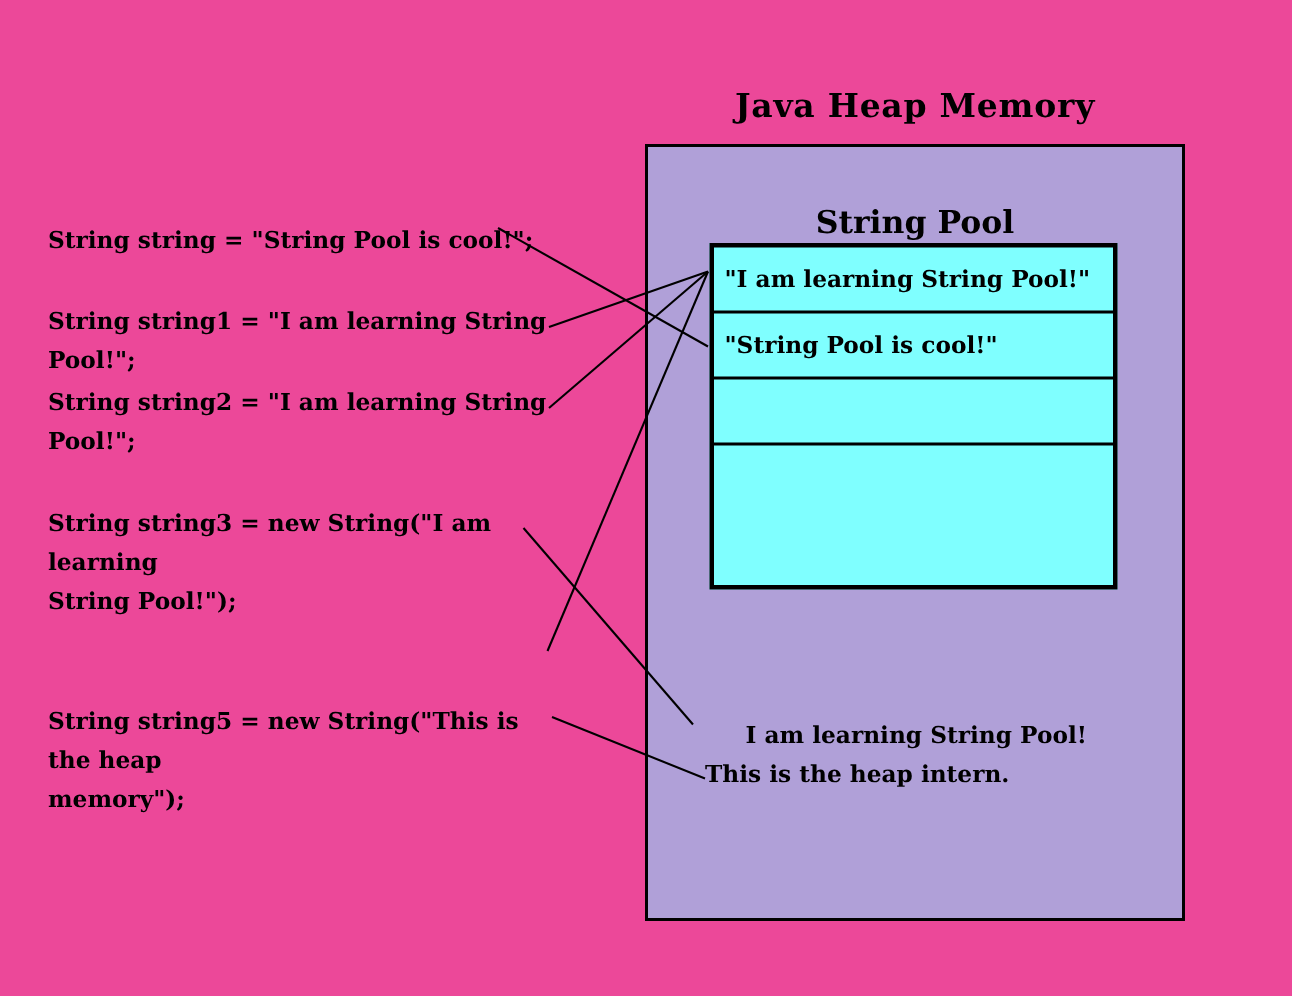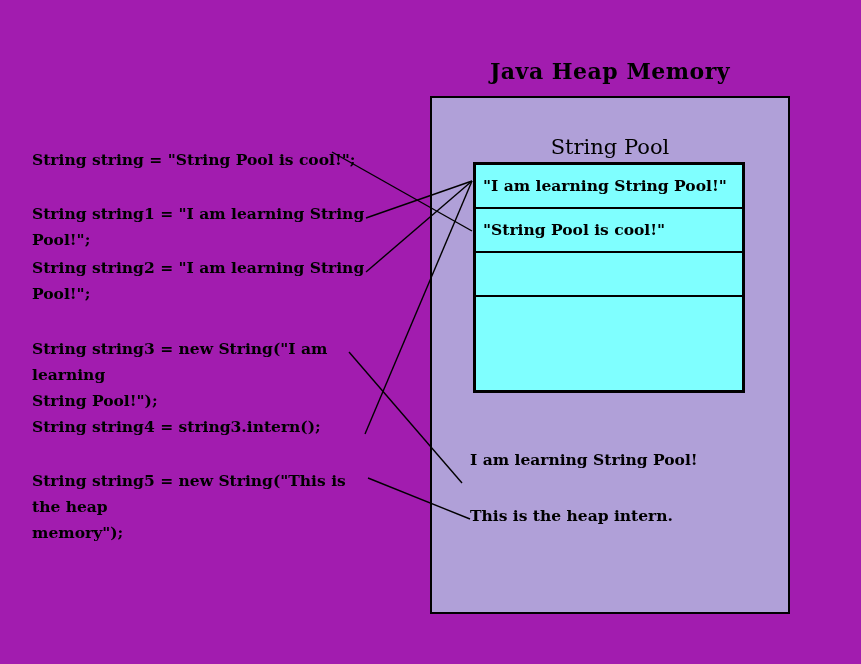"Java Heap Memory" #canvas { background: #a21caf -> #ec4899 }
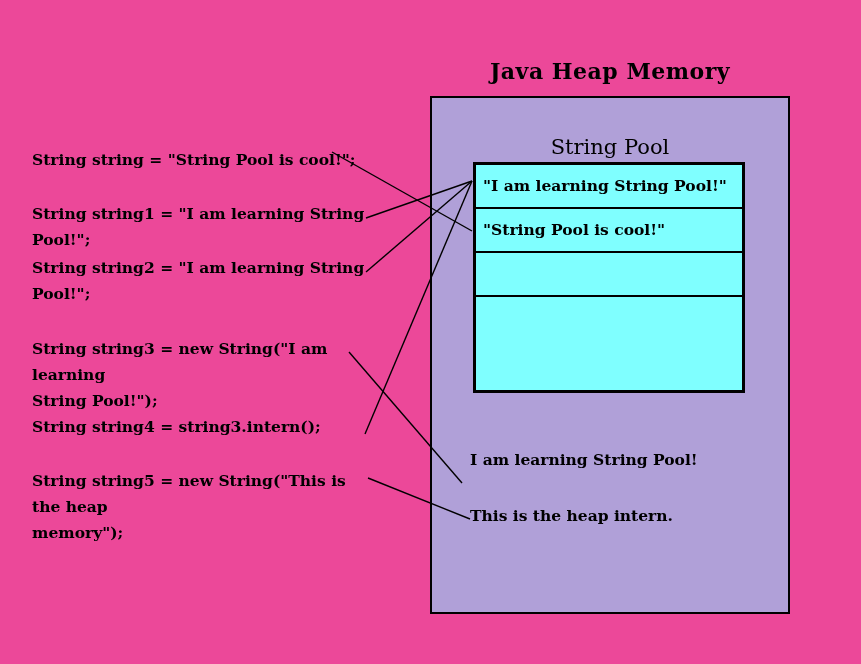"String Pool" #string-pool-title { font-weight: normal -> bold }
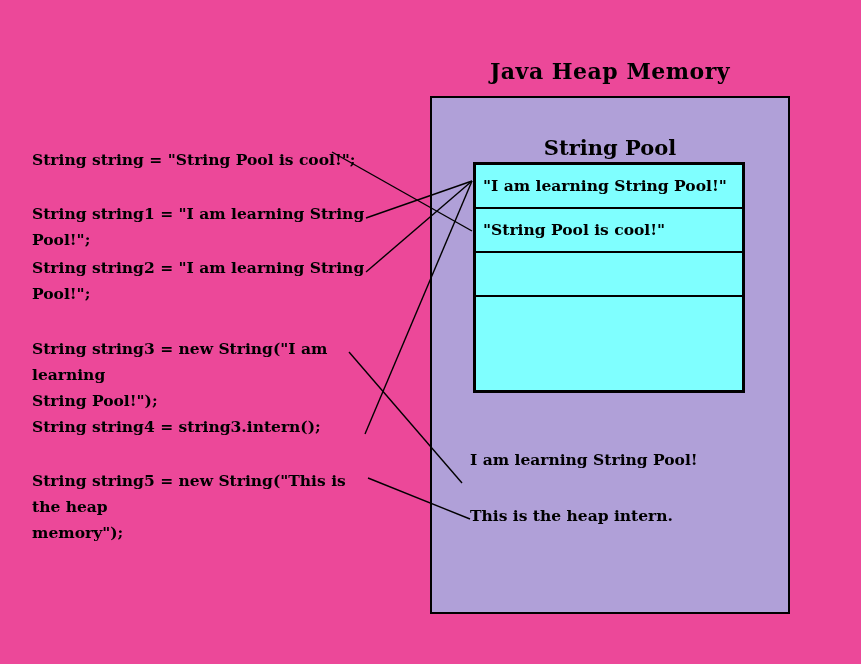"String string4 = string3.intern();" div.abs { html: <div>String string4 = string3.intern();</div> -> none }
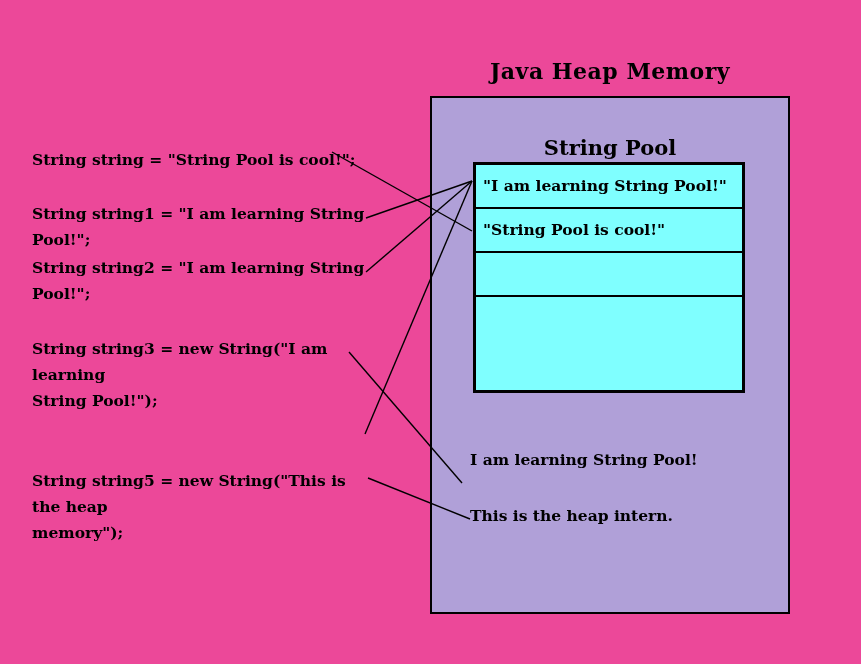"I am learning String Pool!" #heap-label-0 { margin-left: none -> 27px; top: 450px -> 480px }
